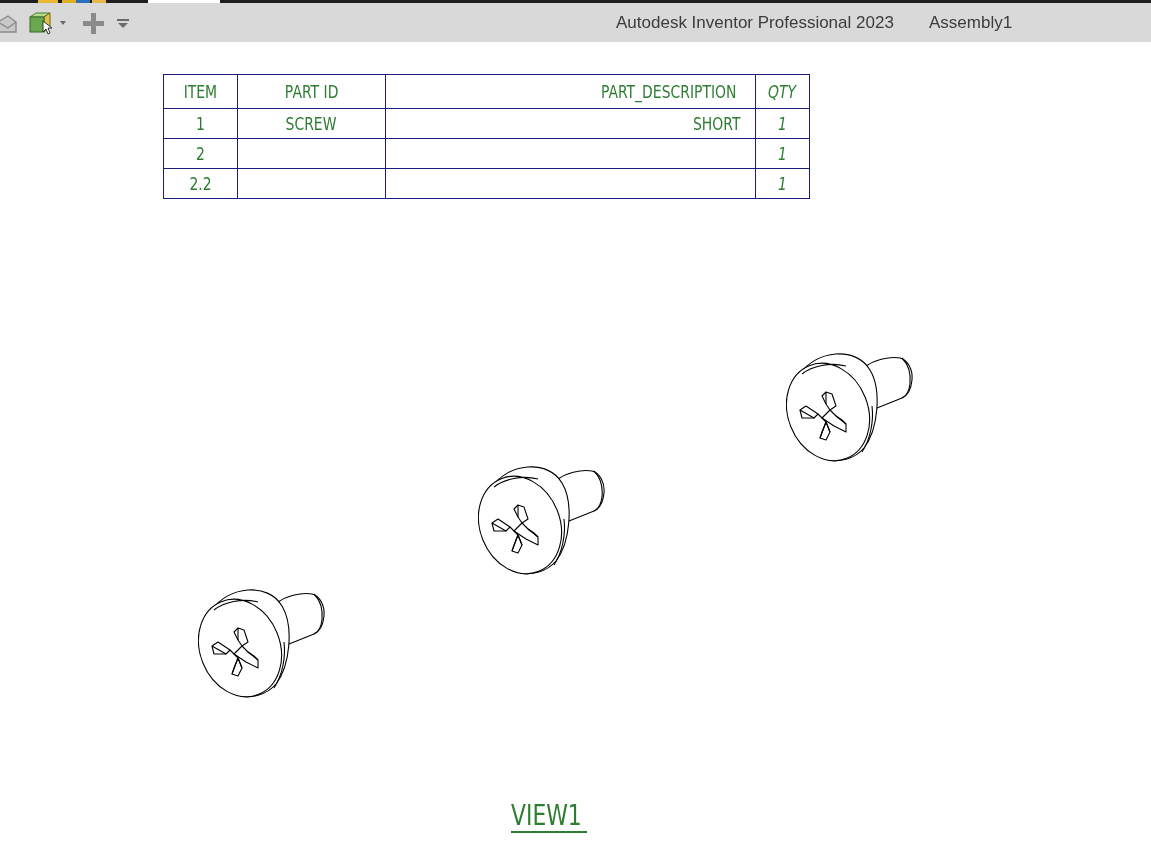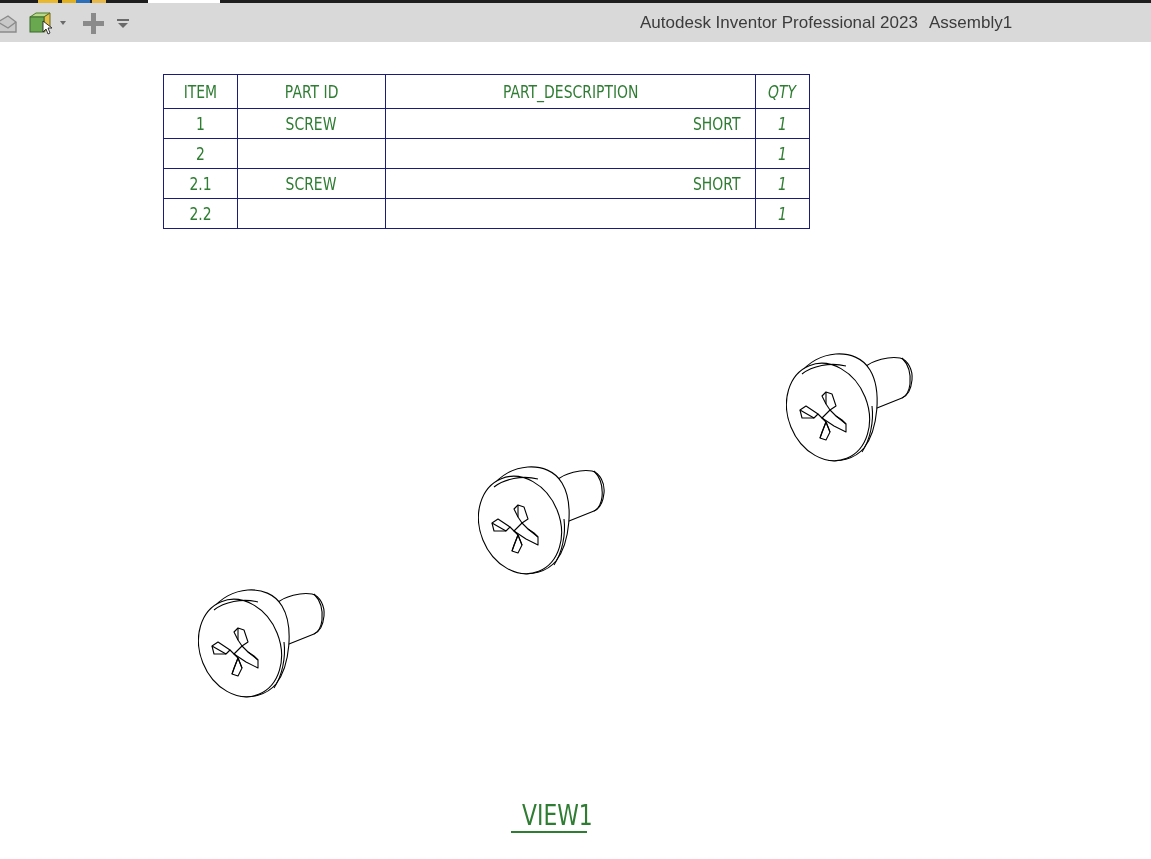"Autodesk Inventor Professional 2023" span.title-text { left: 640px -> 616px }
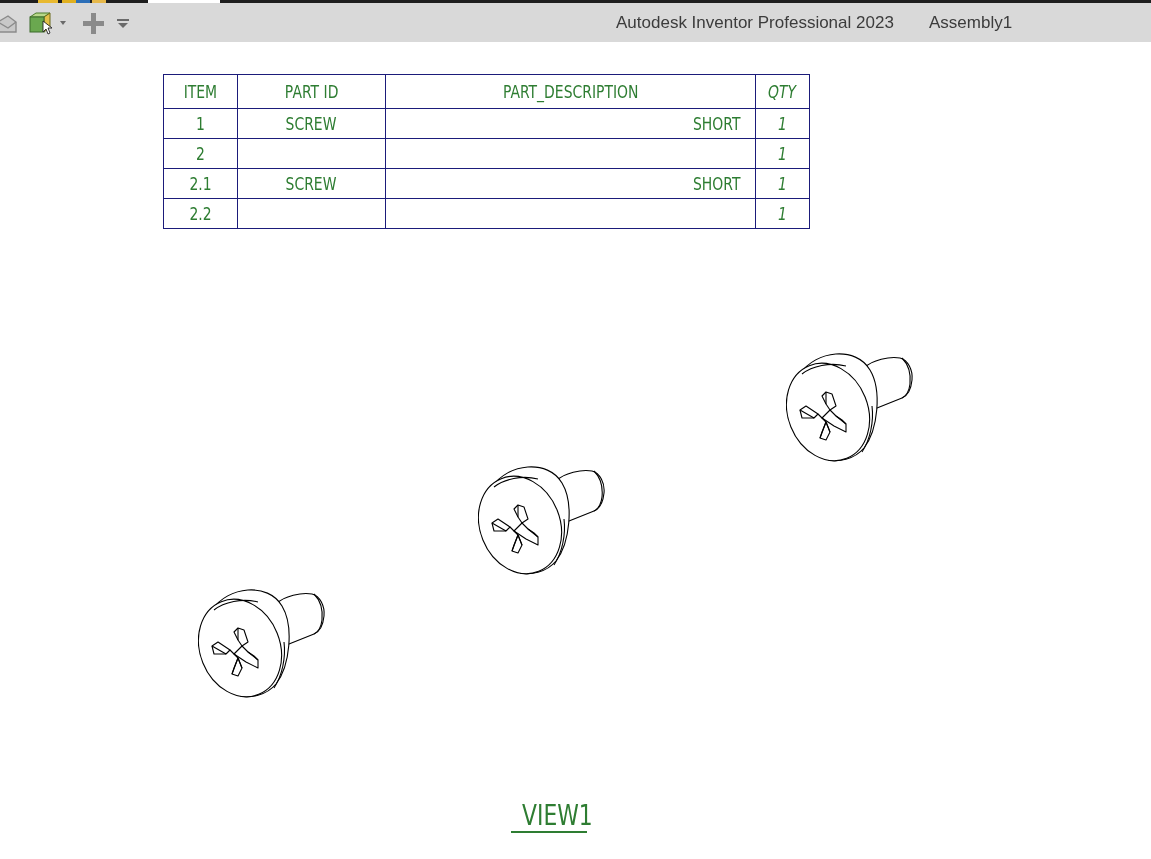"PART_DESCRIPTION" table.bom th.c-desc { text-align: center -> right }
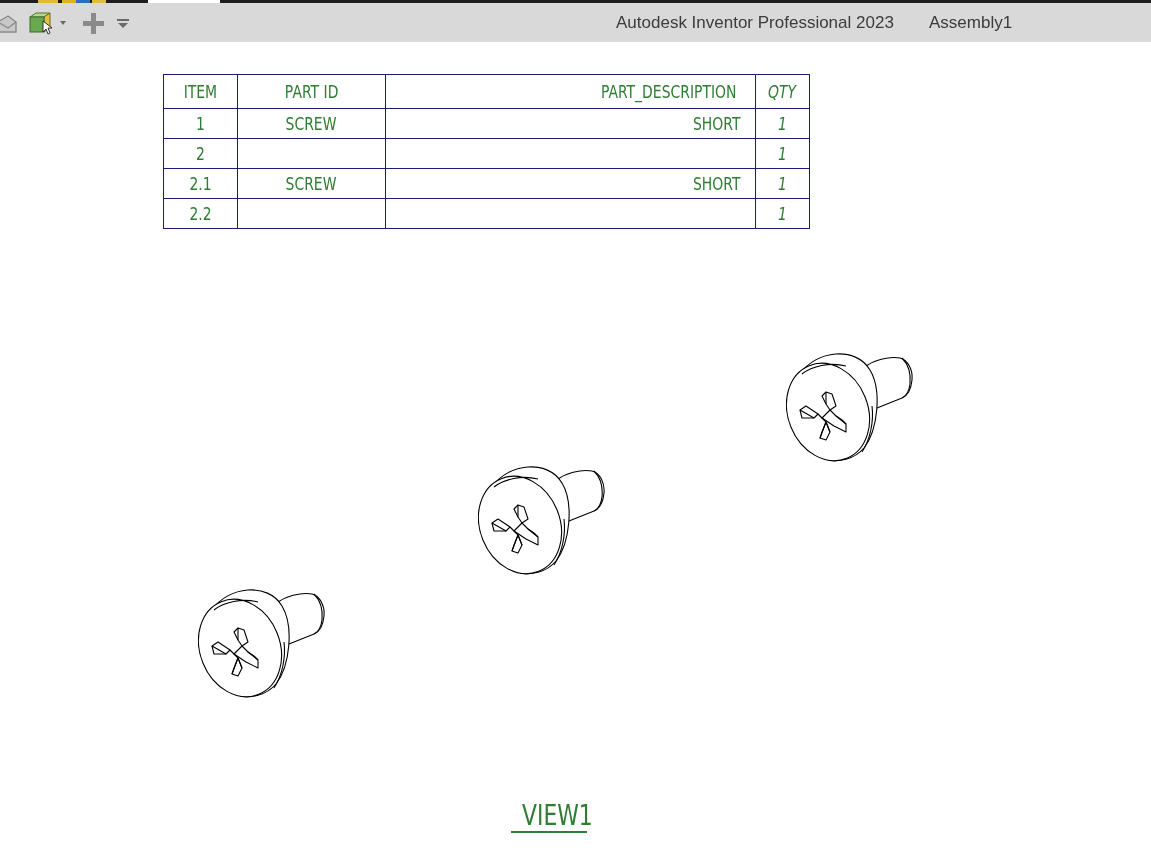"2.1" tr { html: <tr> <td><span>2.1</span></td> <td><span>SCREW</span></td> <td><span>SHORT</span></td> <td><span>1</span></td> </tr> -> none }
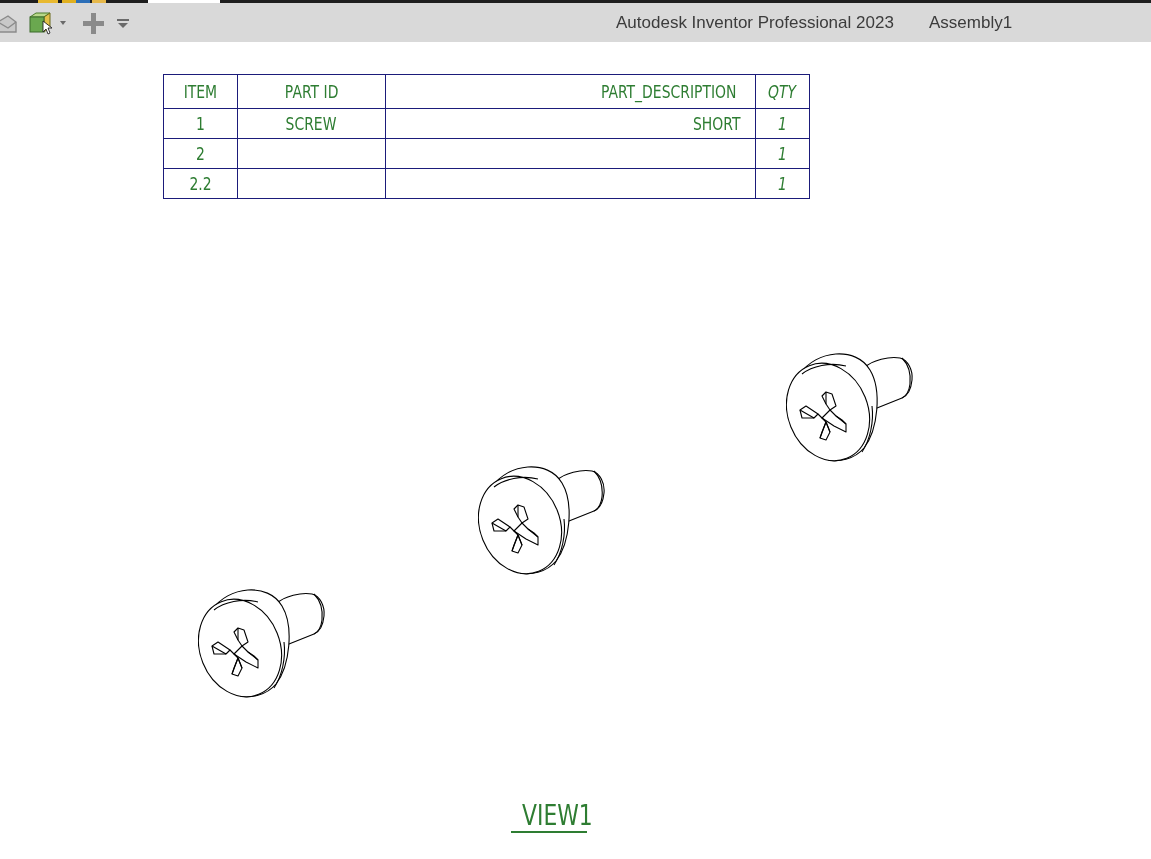"VIEW1" .view-label { left: 522px -> 511px }
